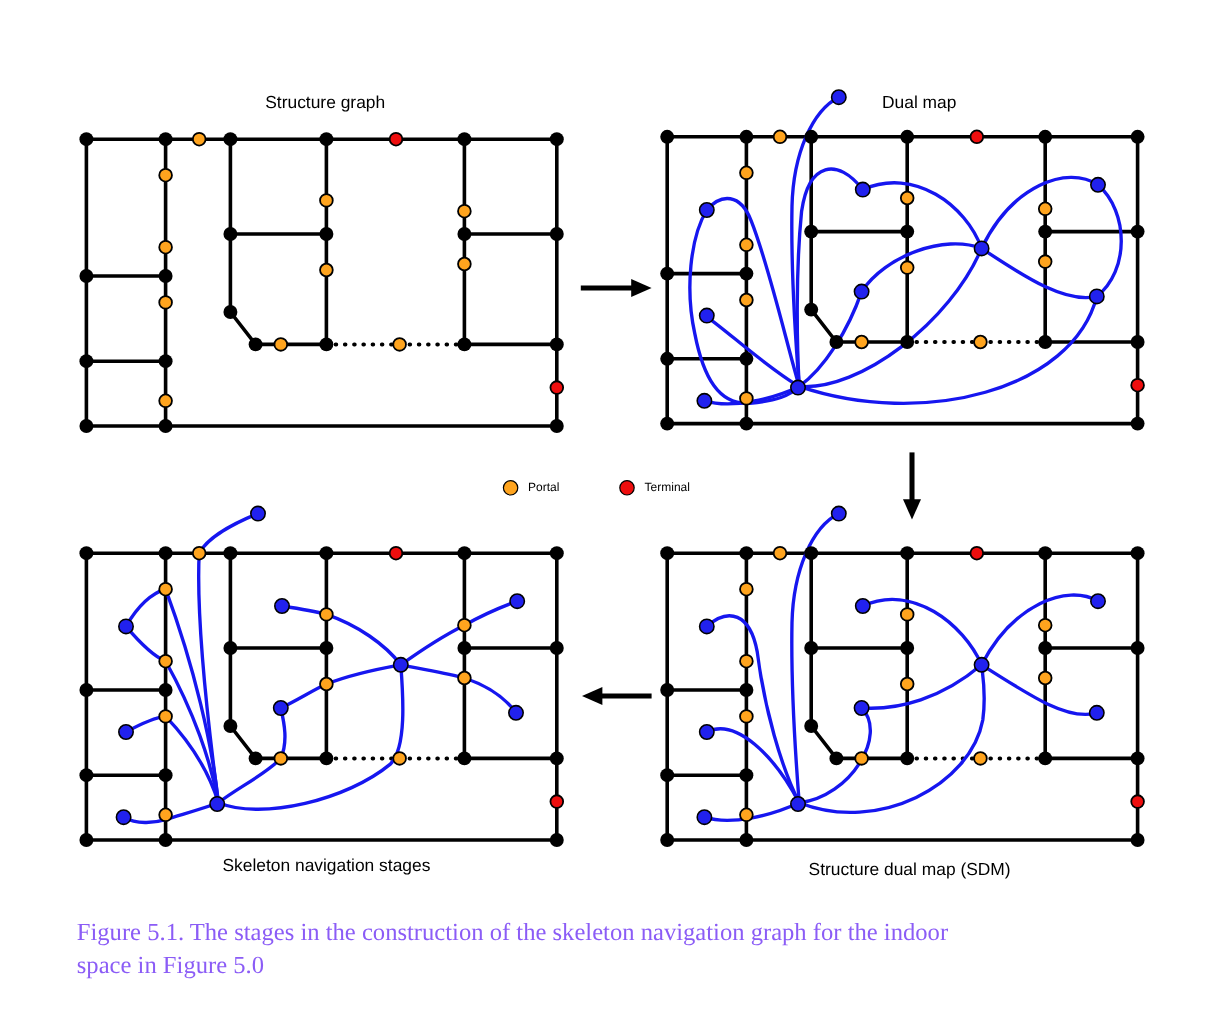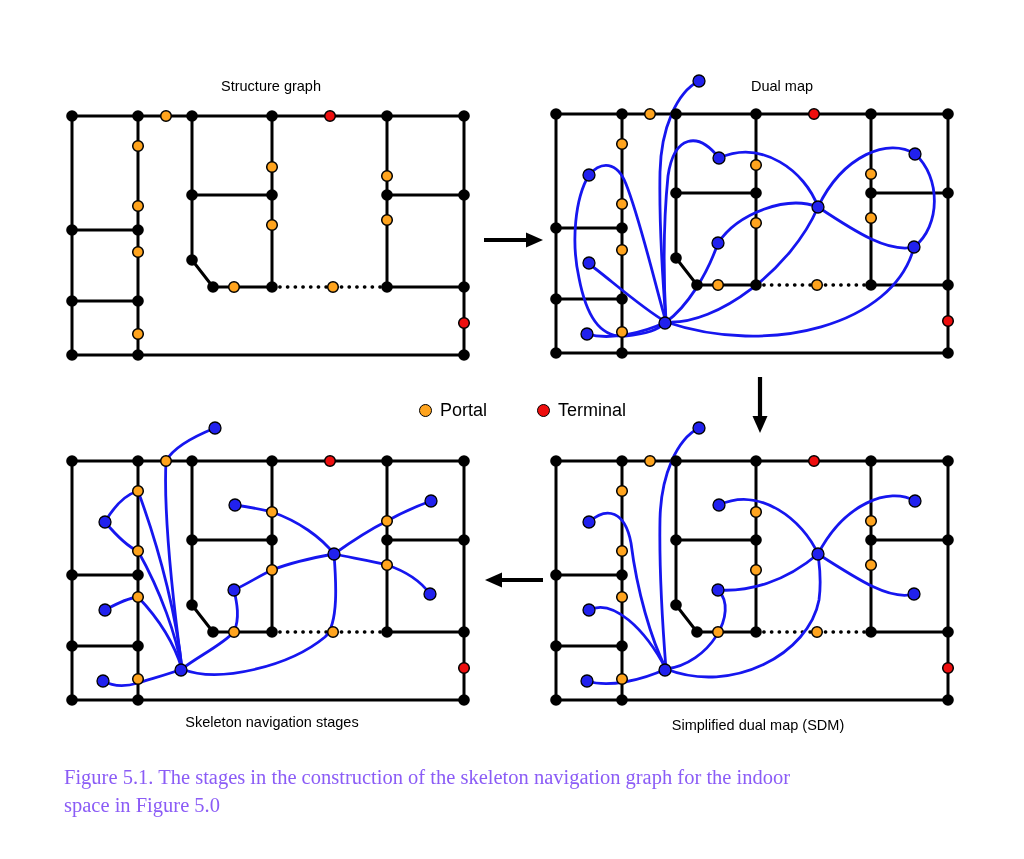"Dual map" div.panel-title { left: 782px -> 766px }
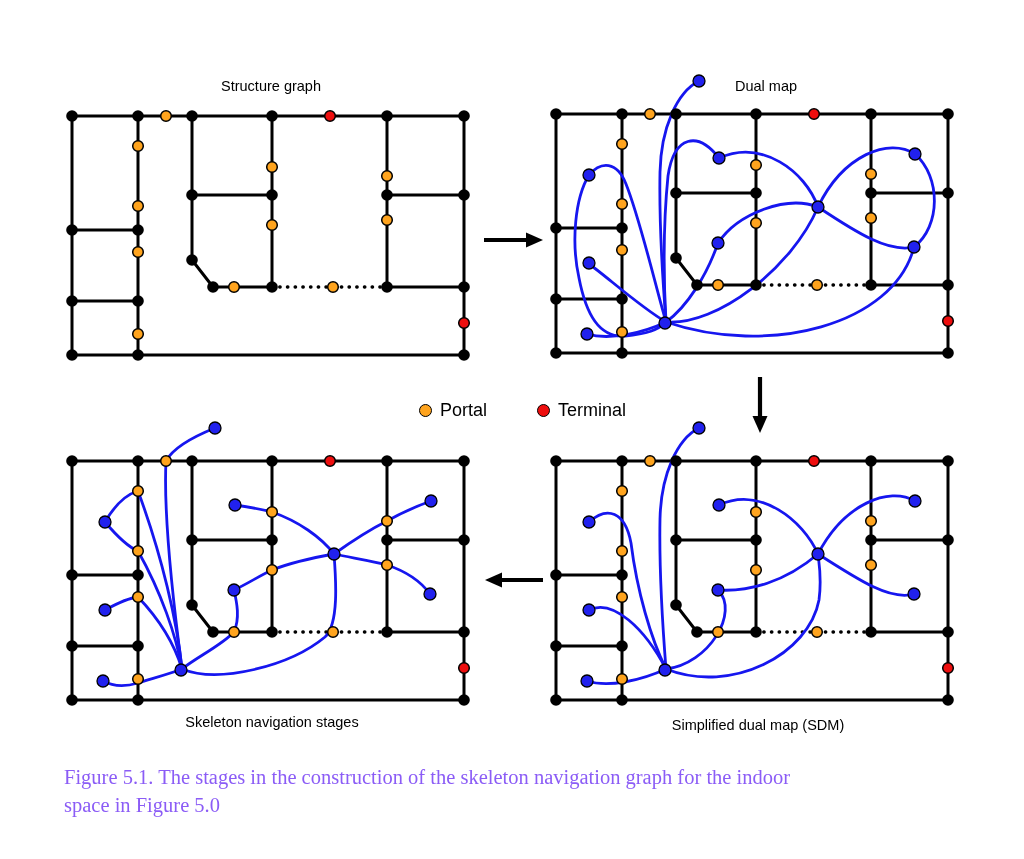"Portal" .legend-label { font-size: 18px -> 10px }
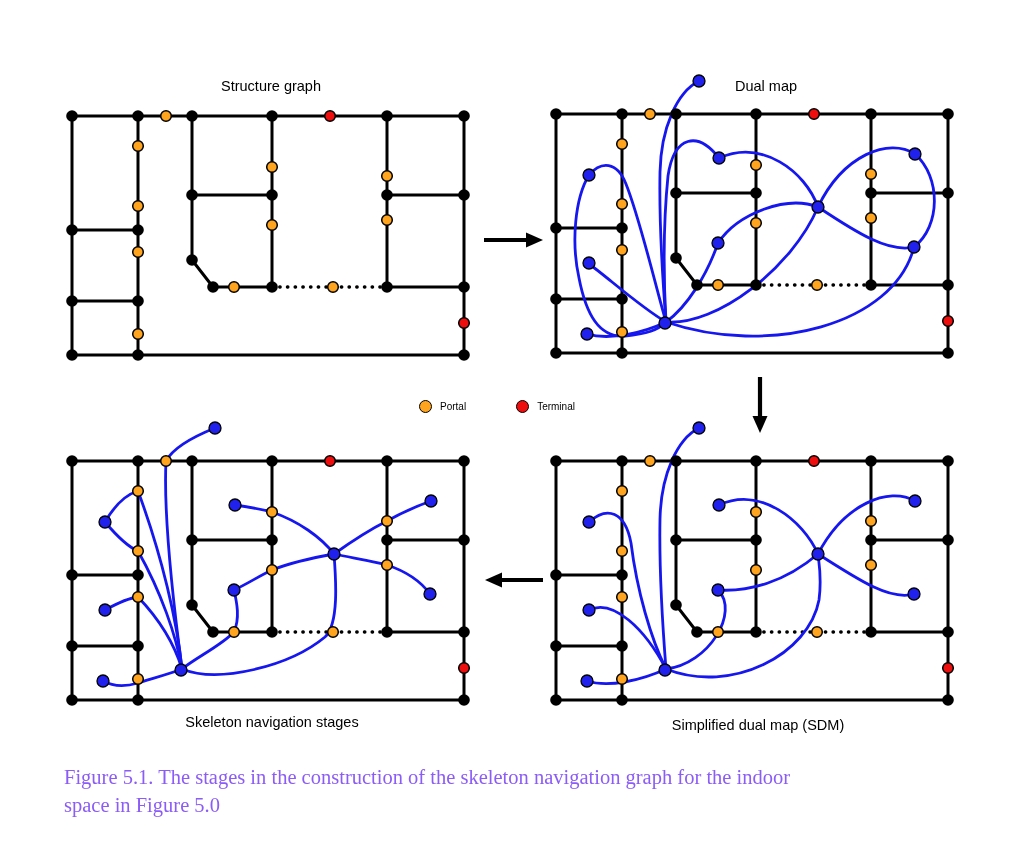"Simplified dual map (SDM)" div.panel-title { text: Simplified -> Structure }
